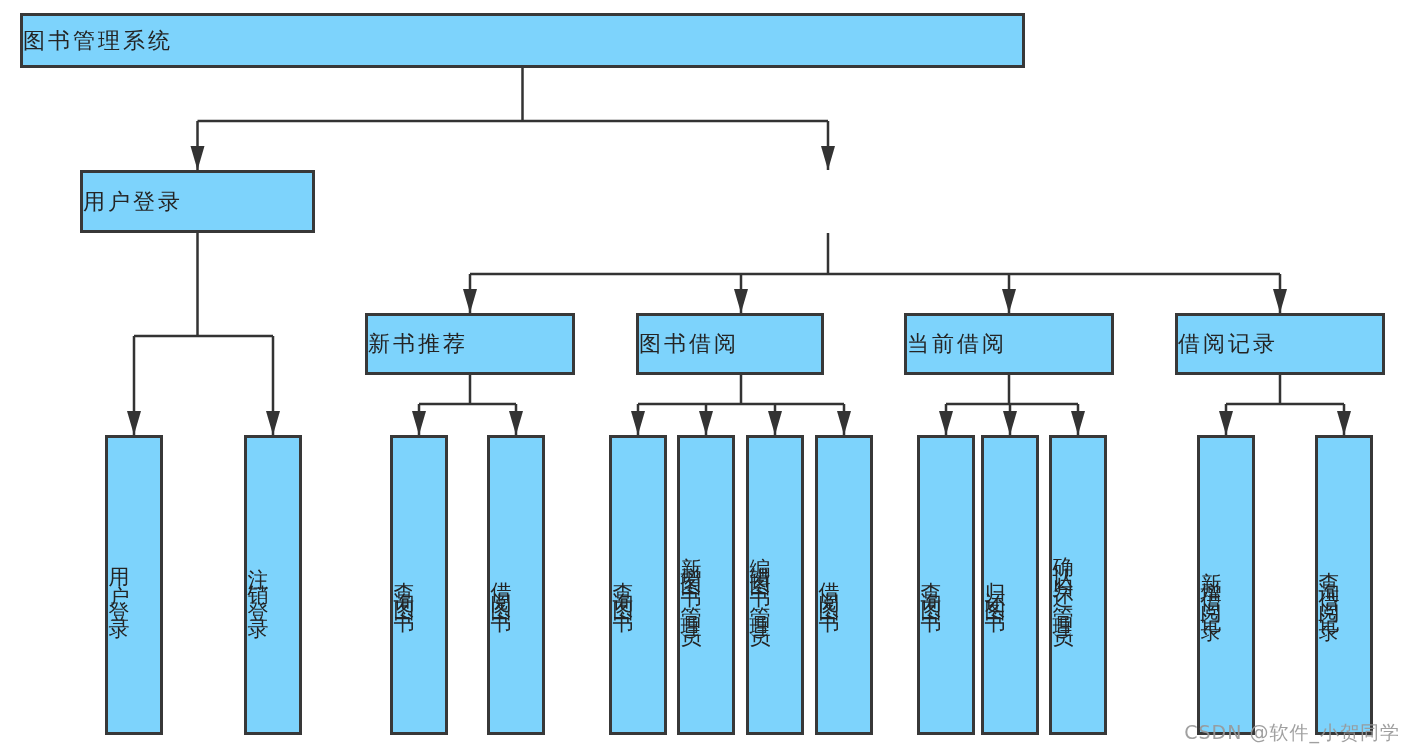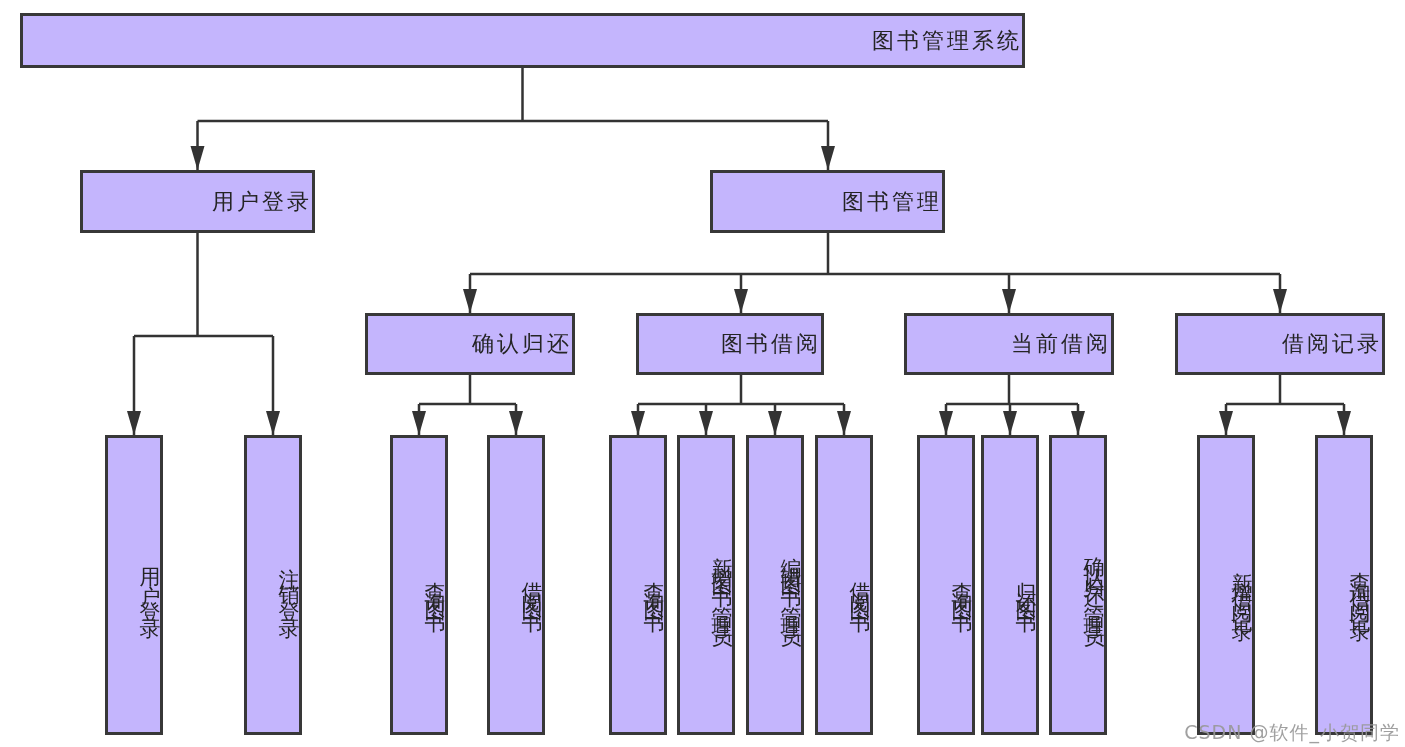"图书管理系统" .node { background: #c4b5fd -> #7dd3fc; justify-content: flex-end -> flex-start }
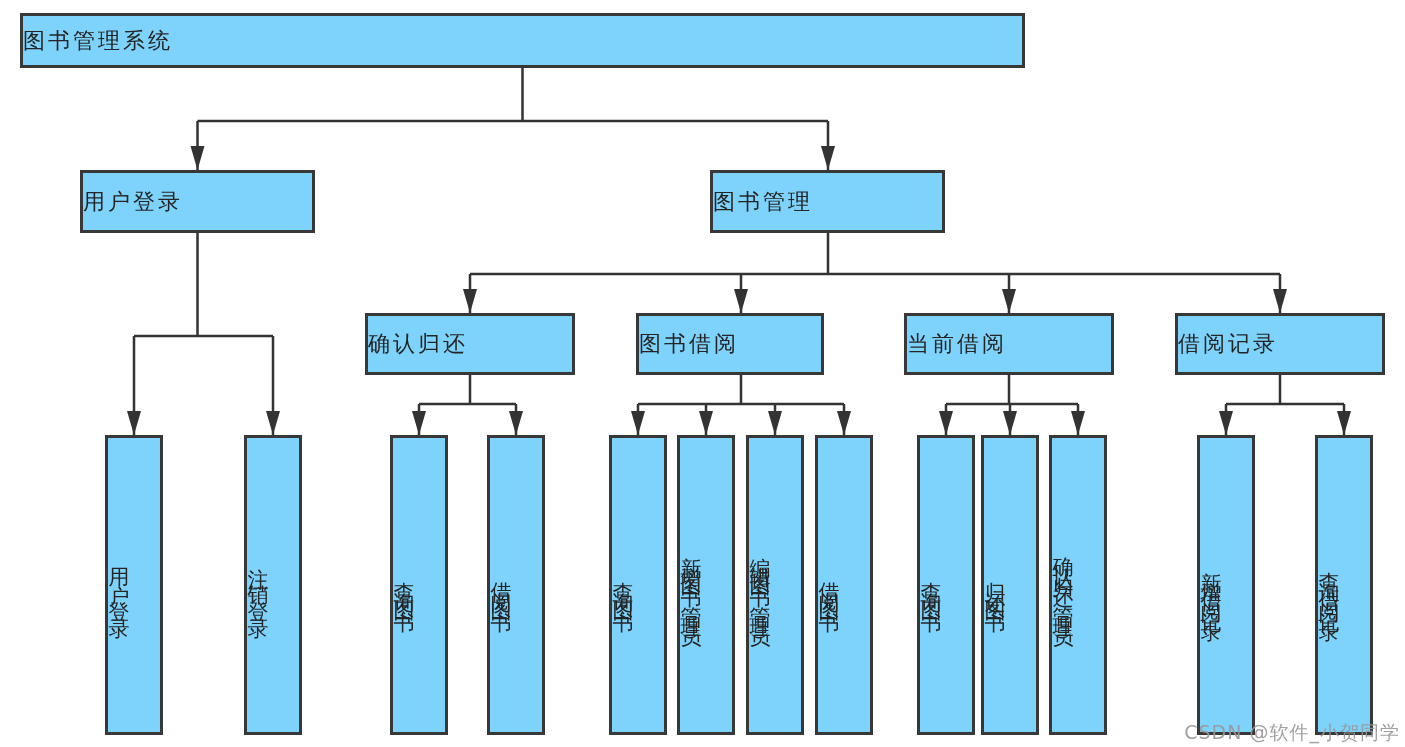"图书管理" div.node { html: <div> <span>图书管理</span> </div> -> none }
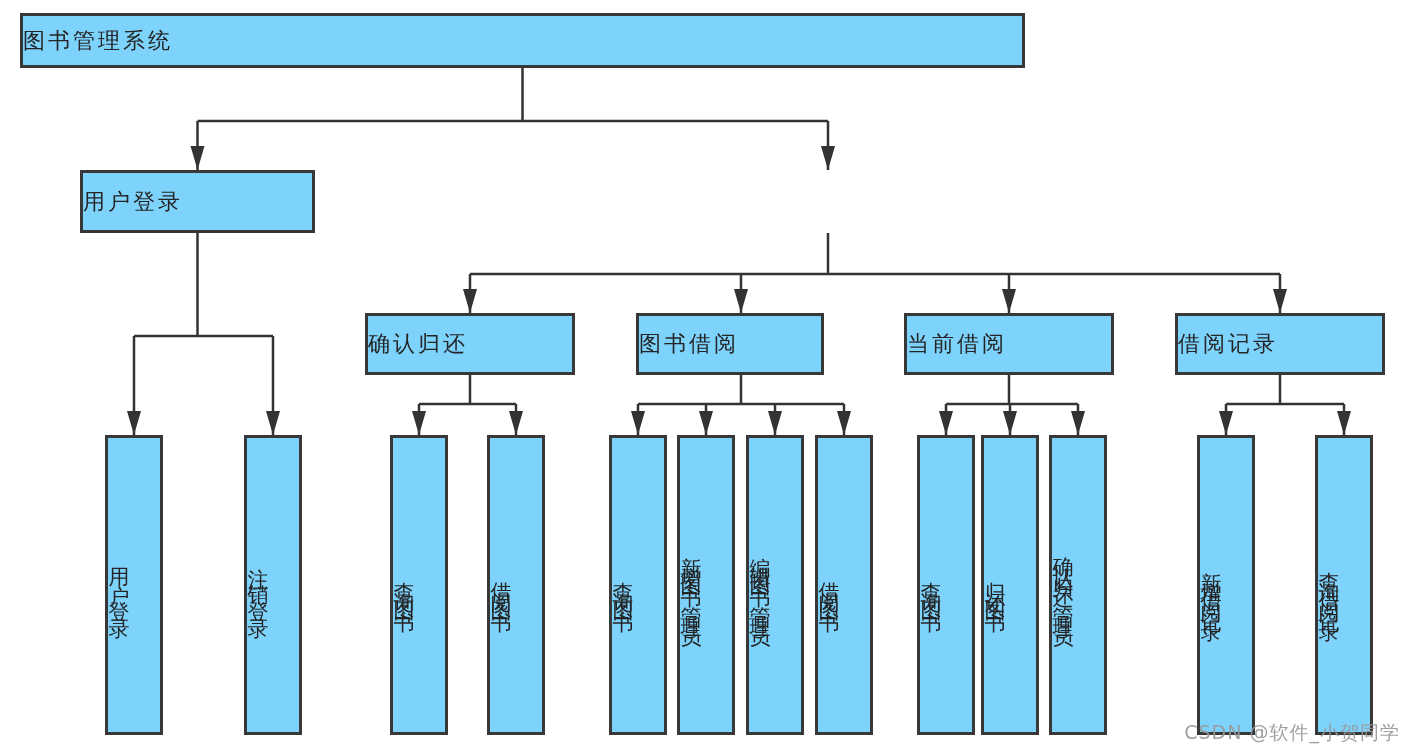"确认归还" span.label { text: 确认归还 -> 新书推荐 }
